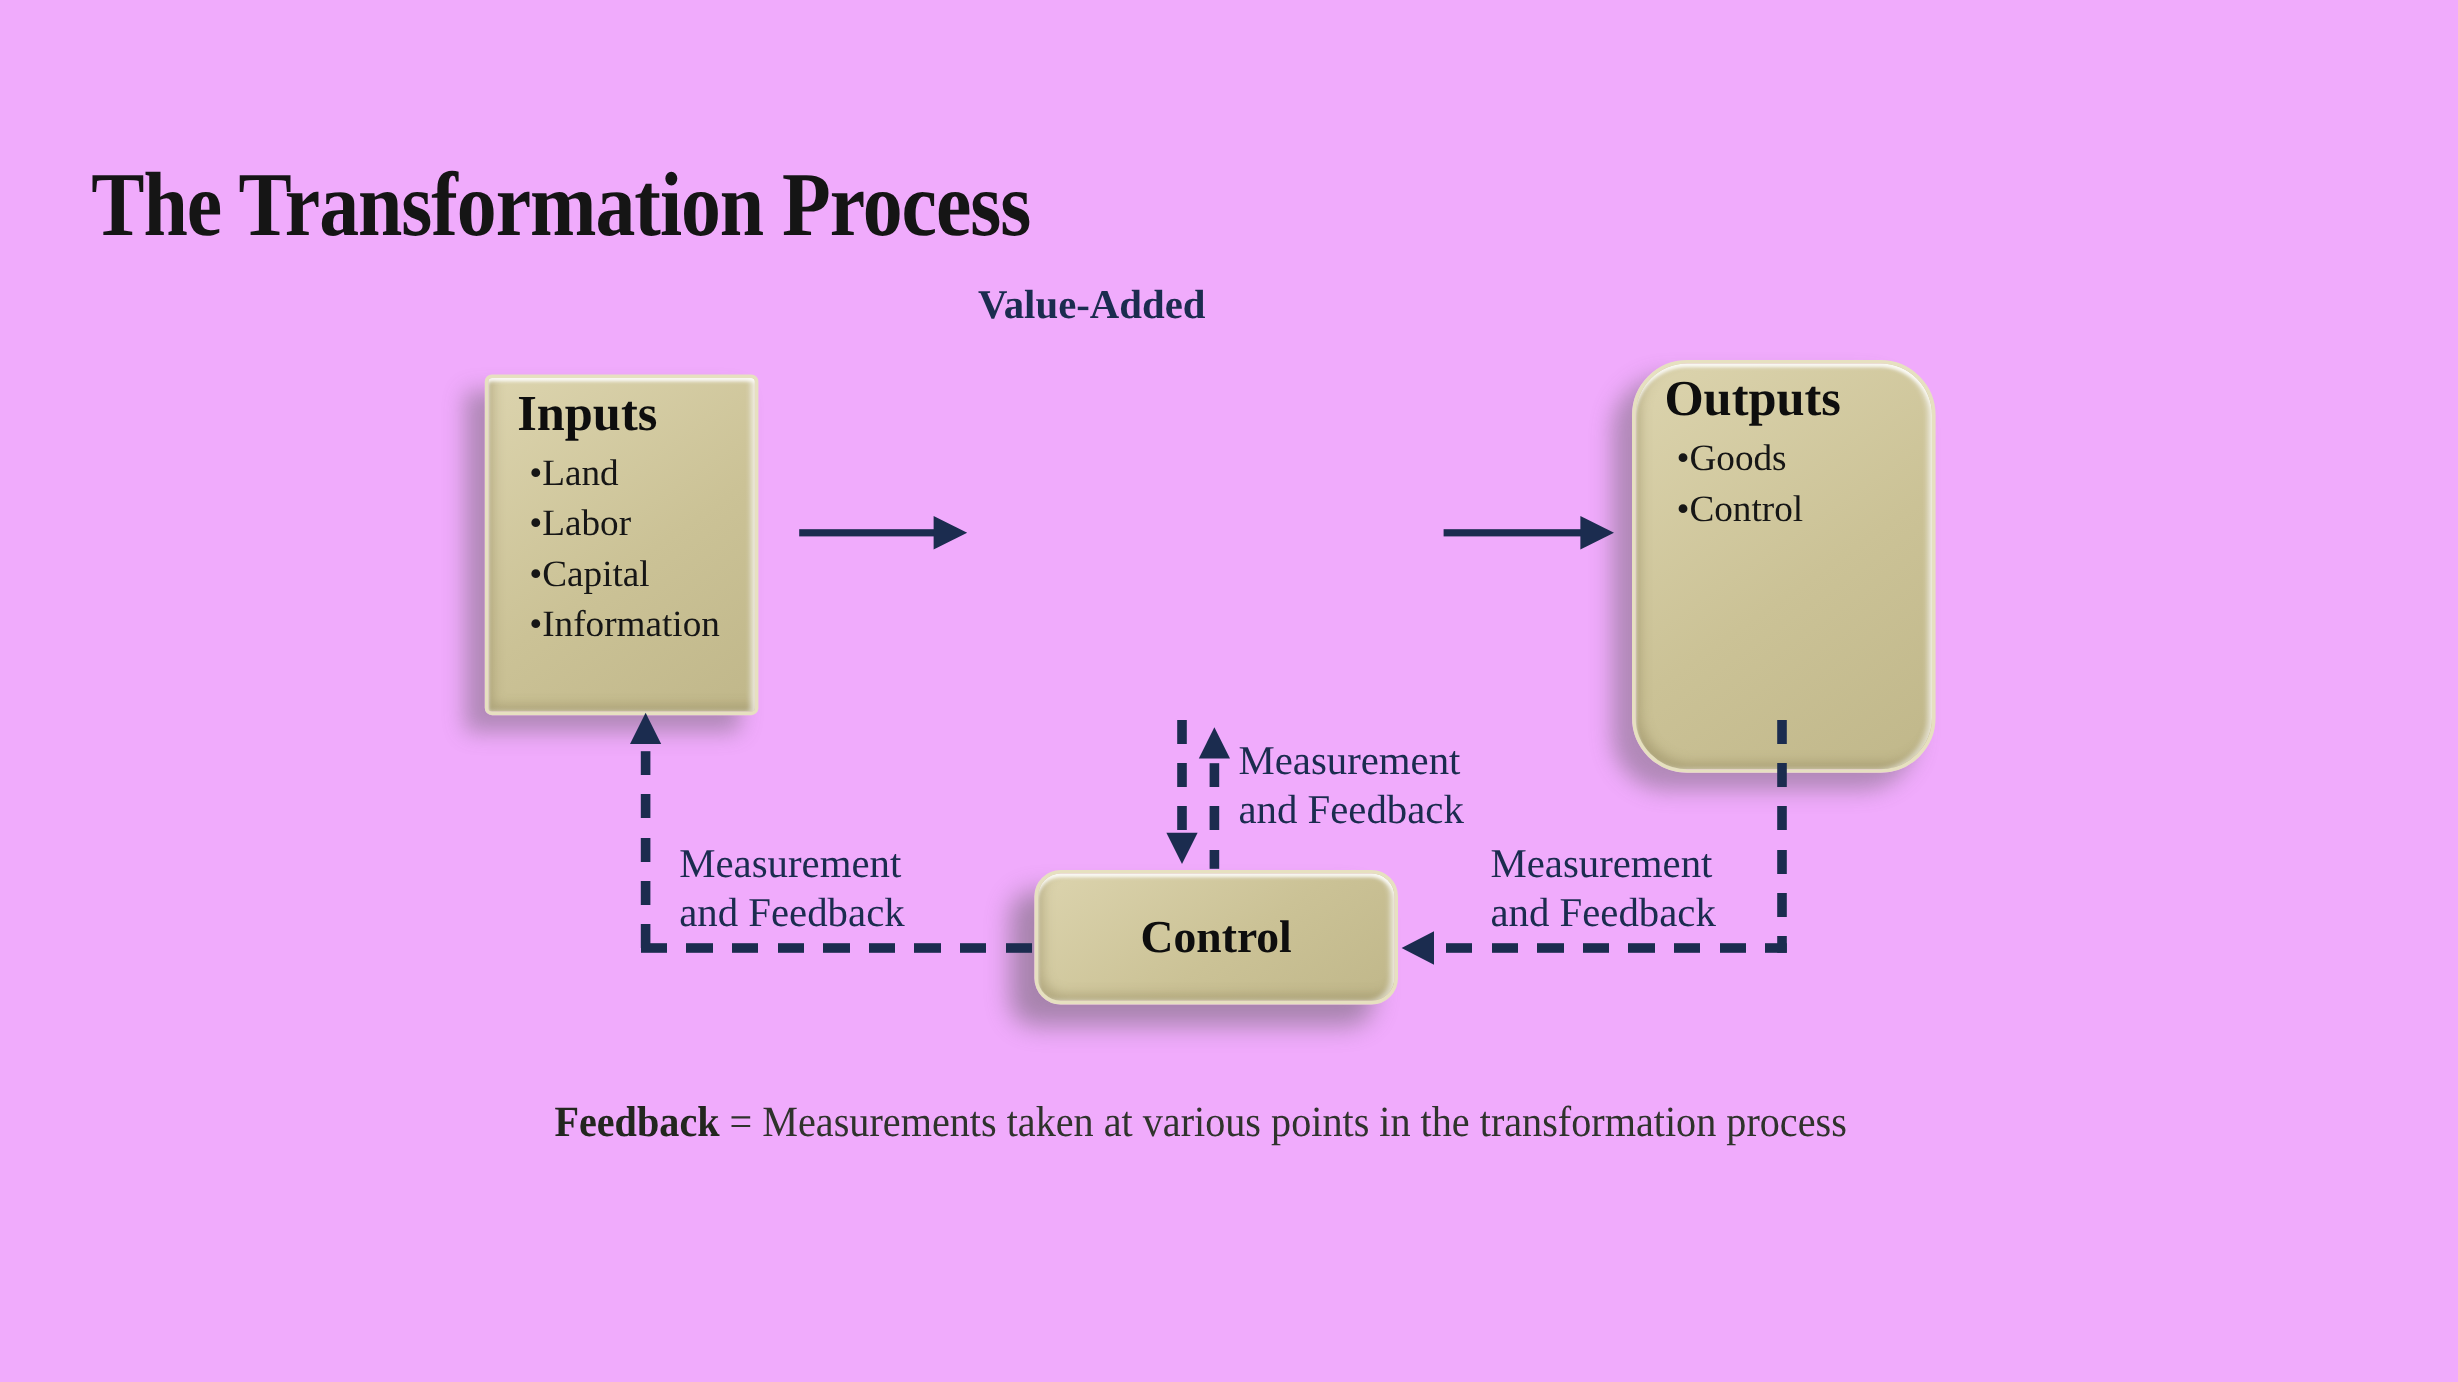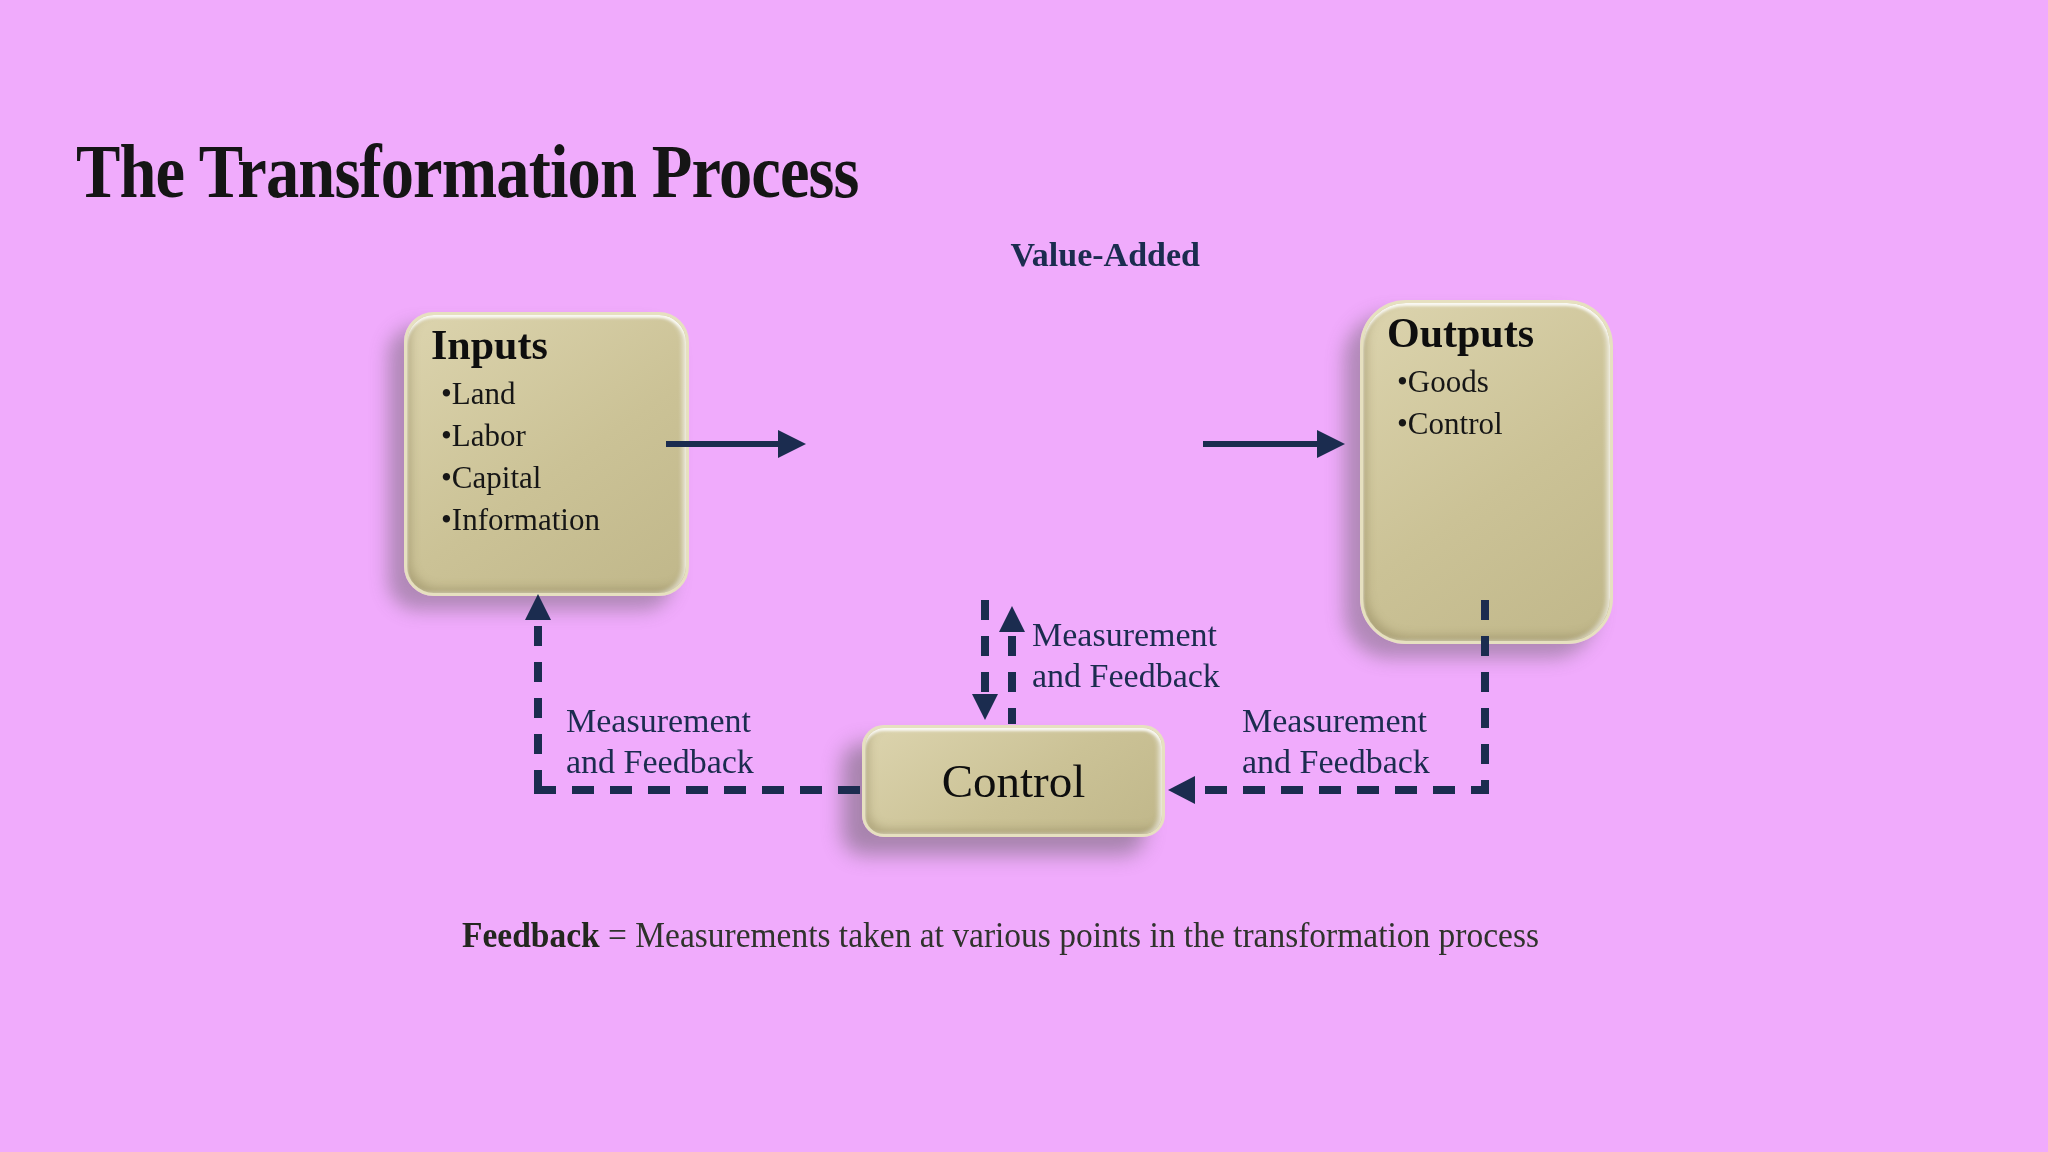"Value-Added" .value-added { text-align: right -> left }
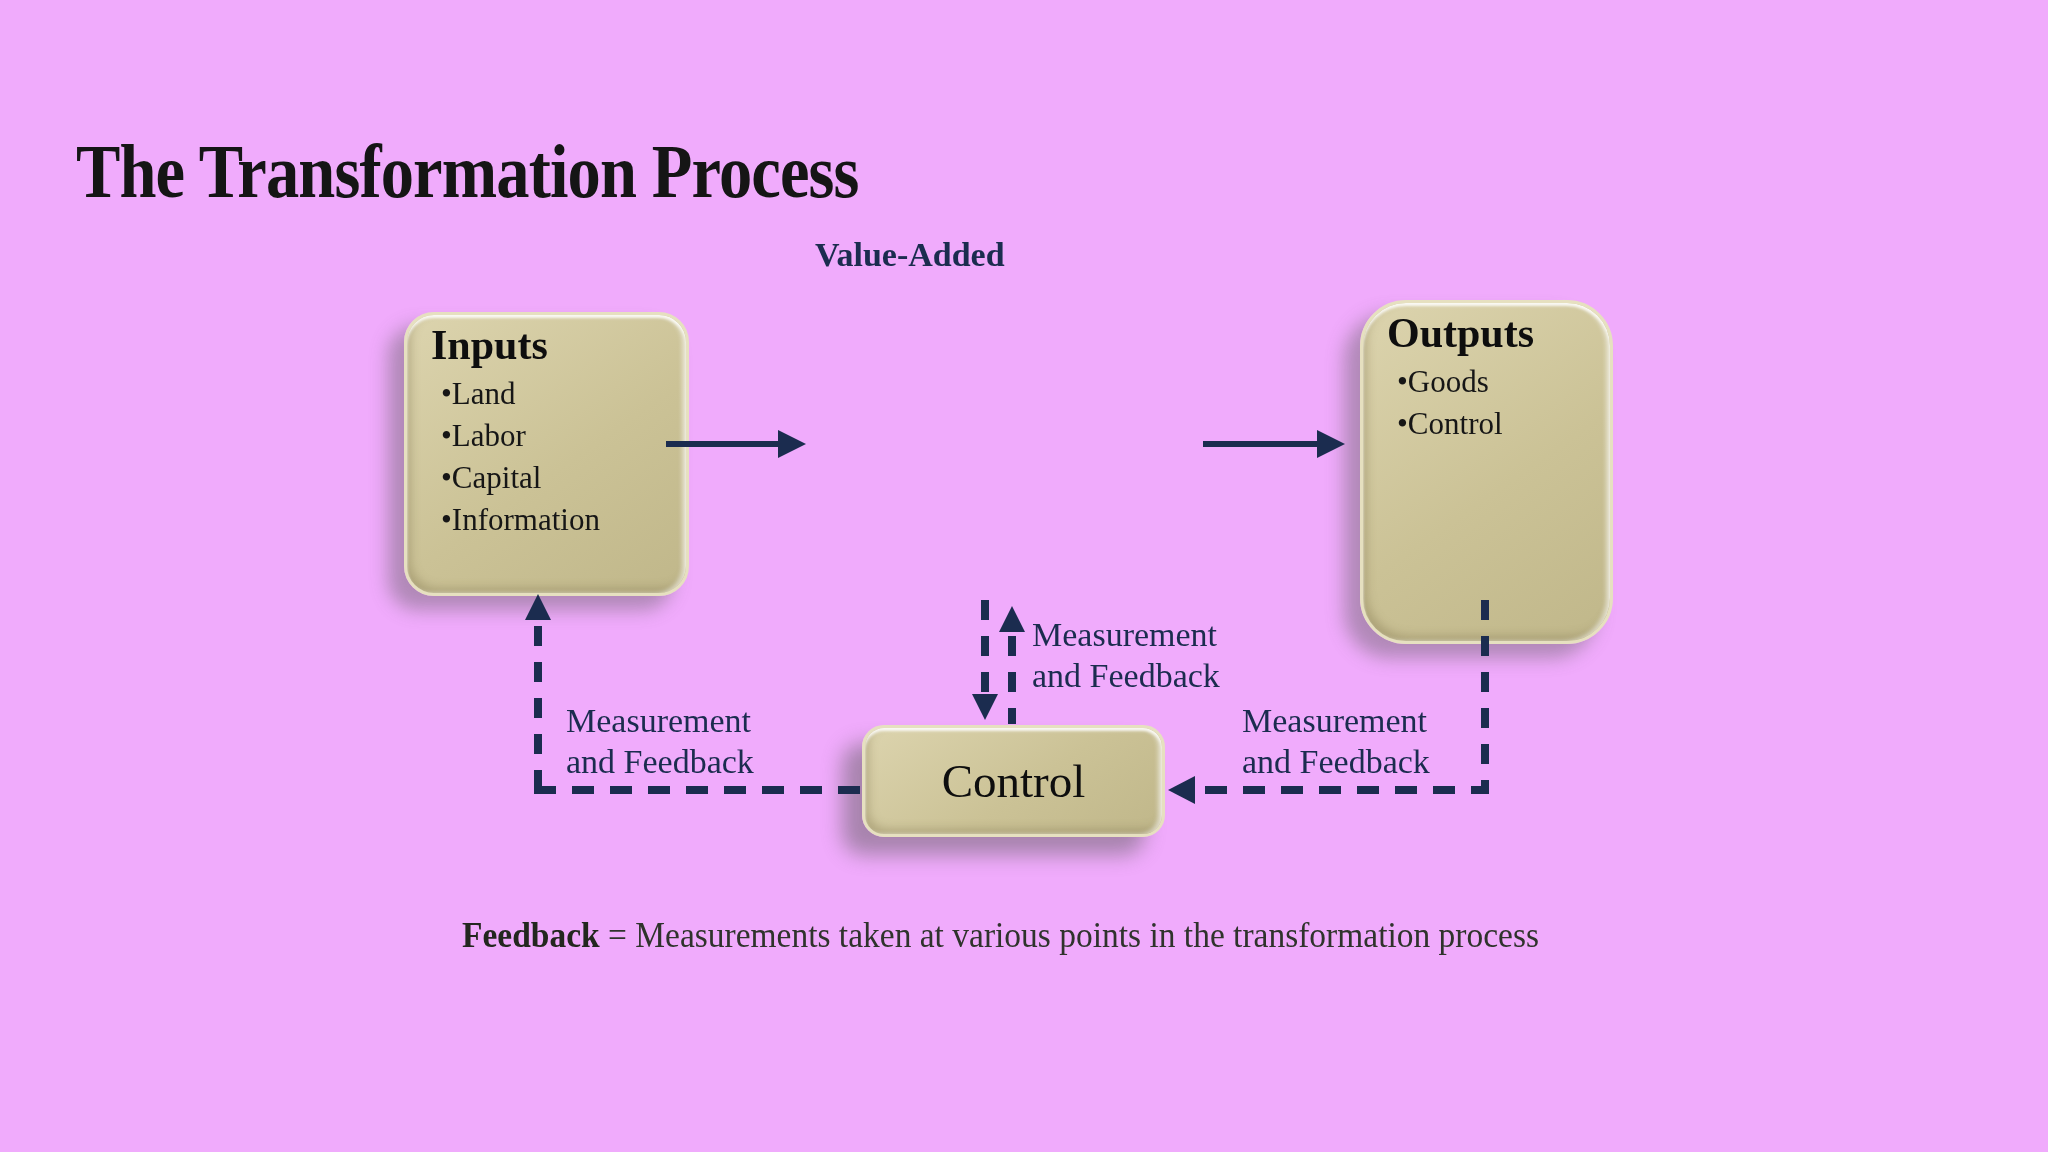"Inputs" #inputs-box { border-radius: 30px -> 6px; width: 285px -> 228px }
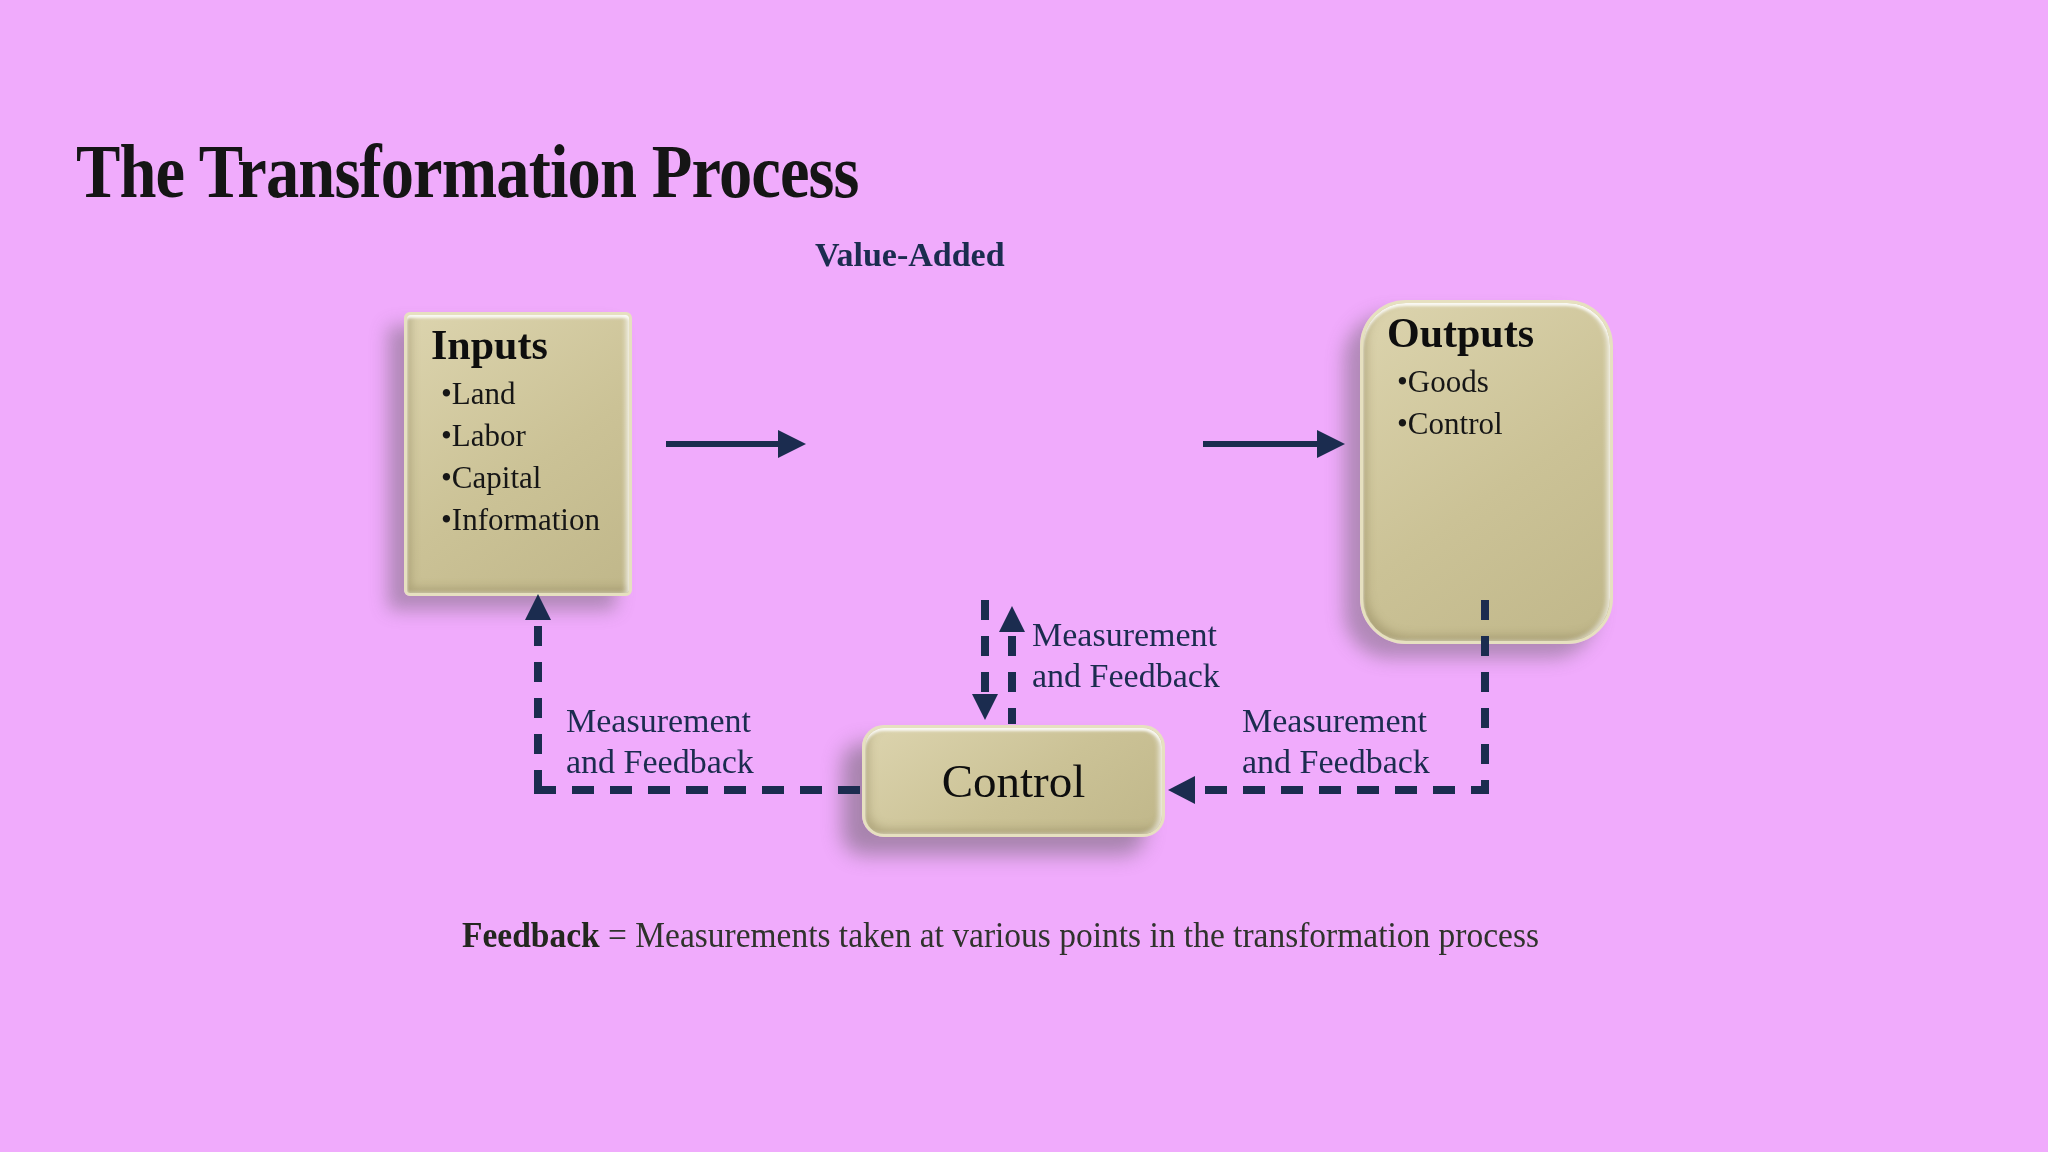"Control" .control-label { font-size: 47px -> 38px; font-weight: normal -> bold }
